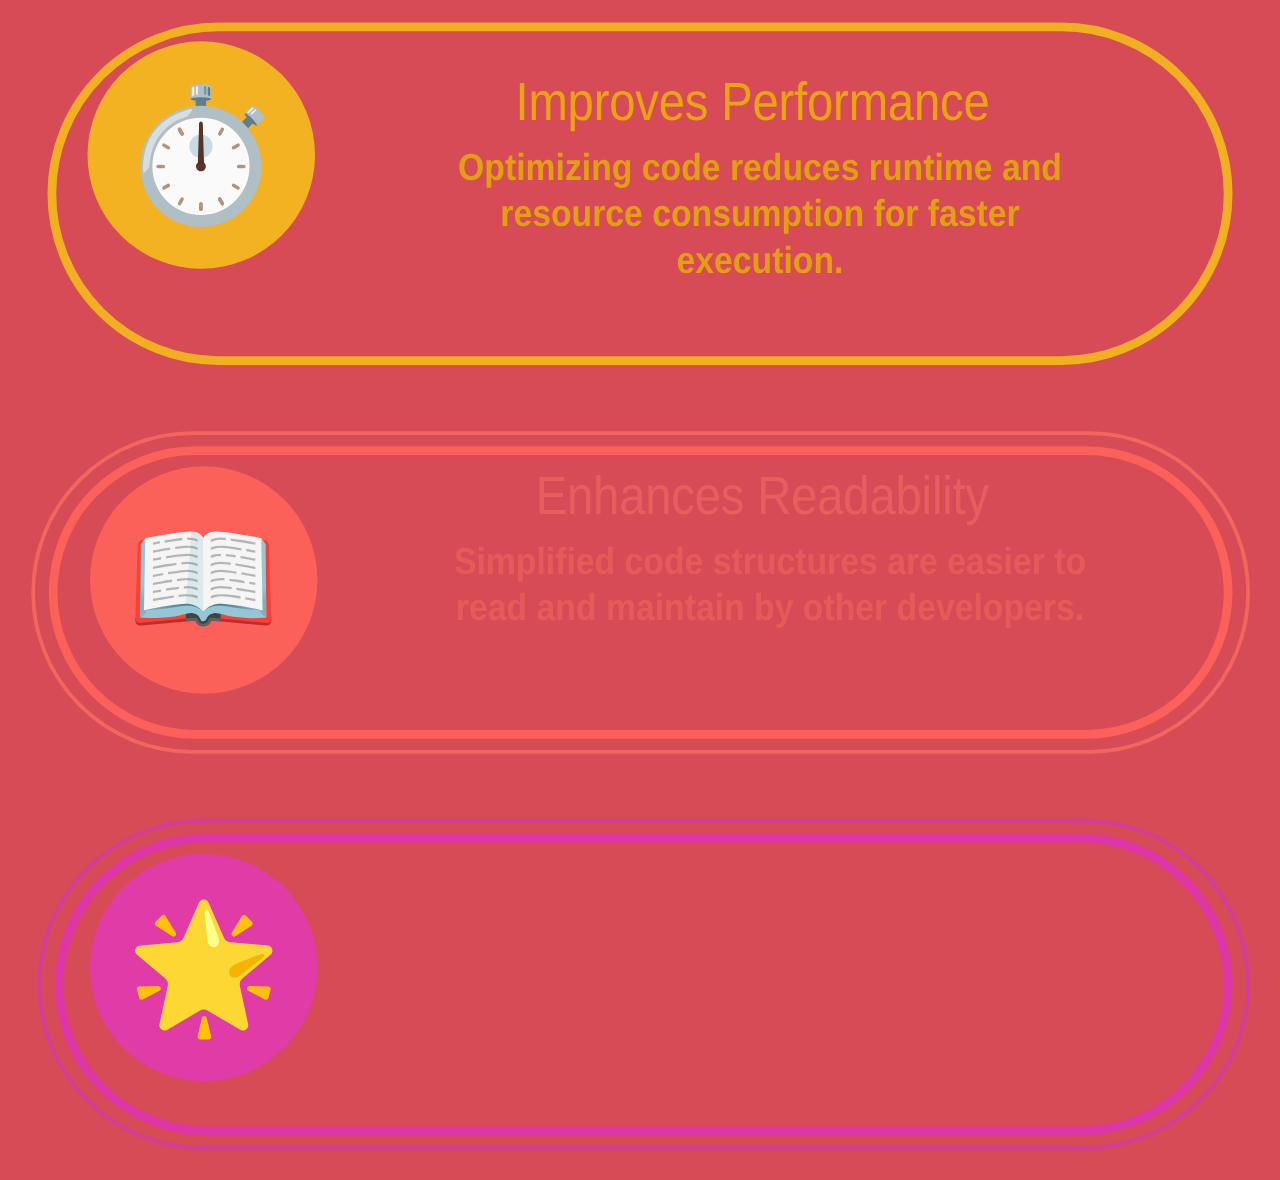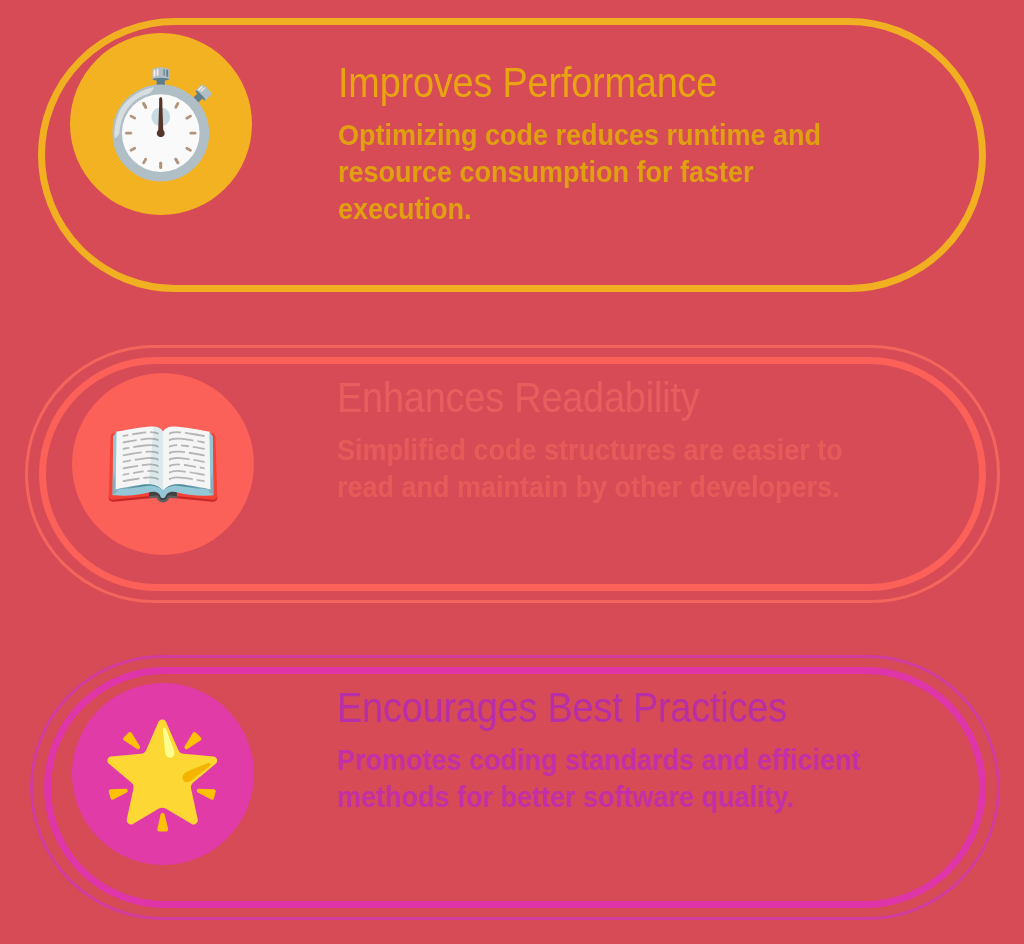"Improves Performance" .text-col { text-align: none -> center }
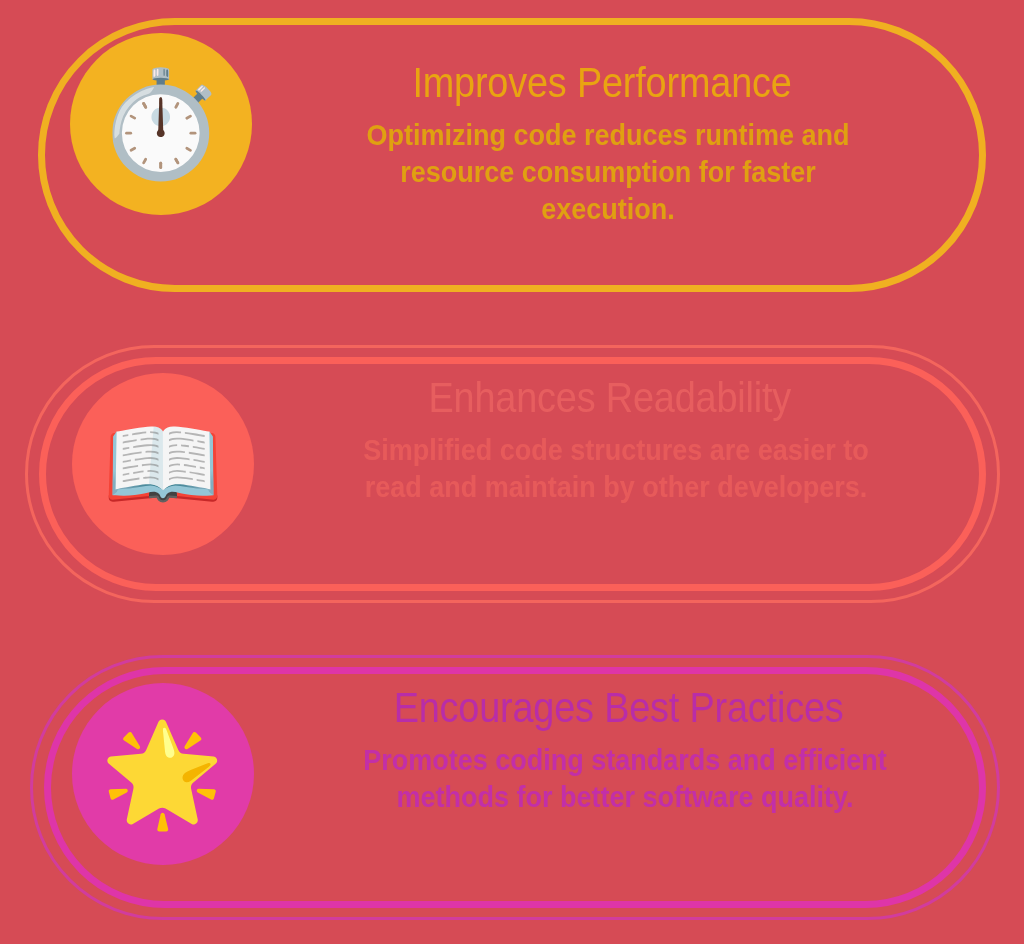"Encourages Best Practices" div.text-col { html: <div> <h2>Encourages Best Practices</h2> <p>Promotes coding standards and efficient methods for better software quality.</p> </div> -> none }
